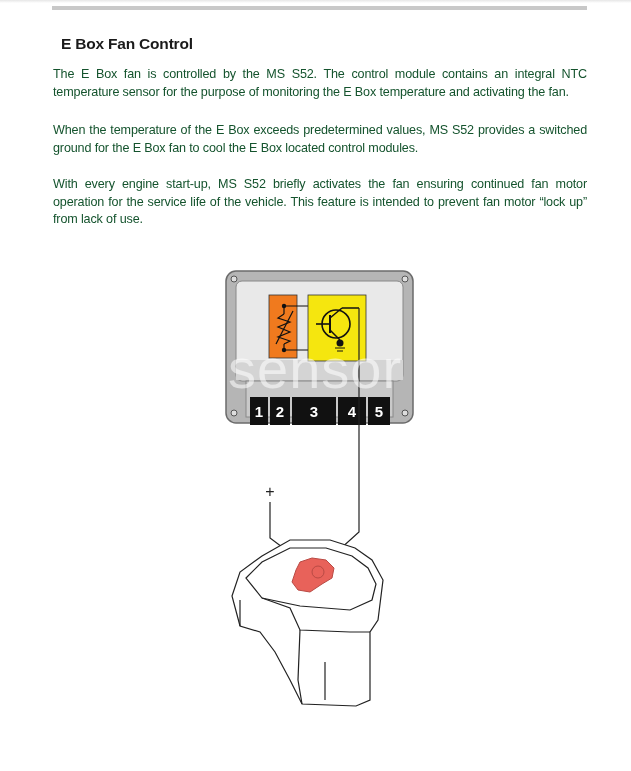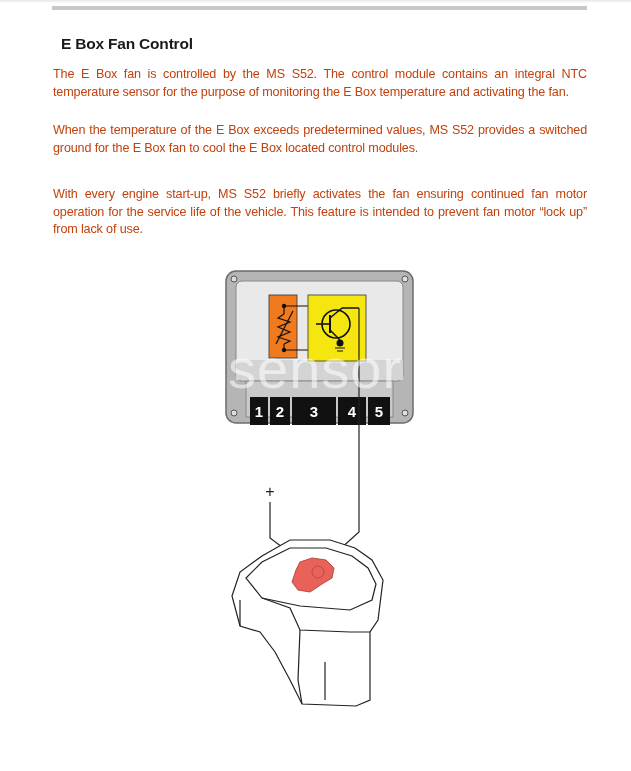"The E Box fan is" .para { color: #c2410c -> #14532d }
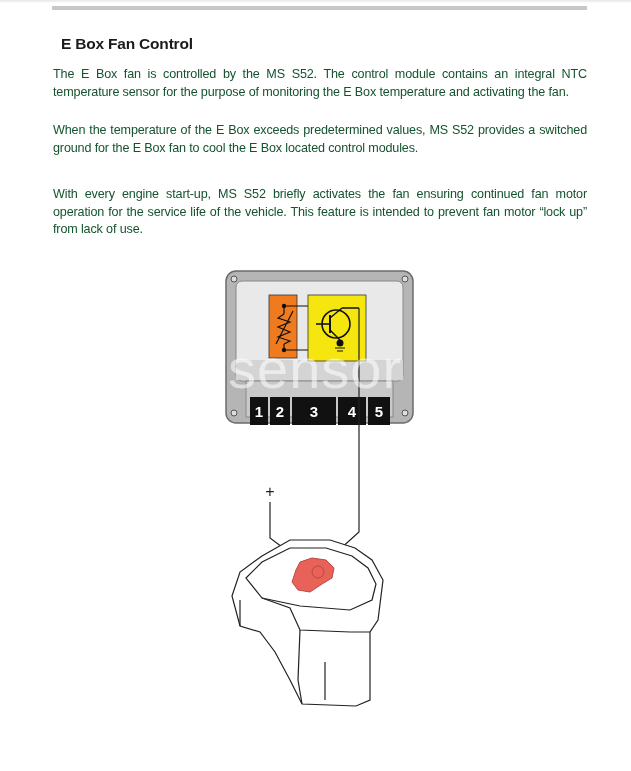"With every engine start-up, MS" .p3 { top: 186px -> 176px }
